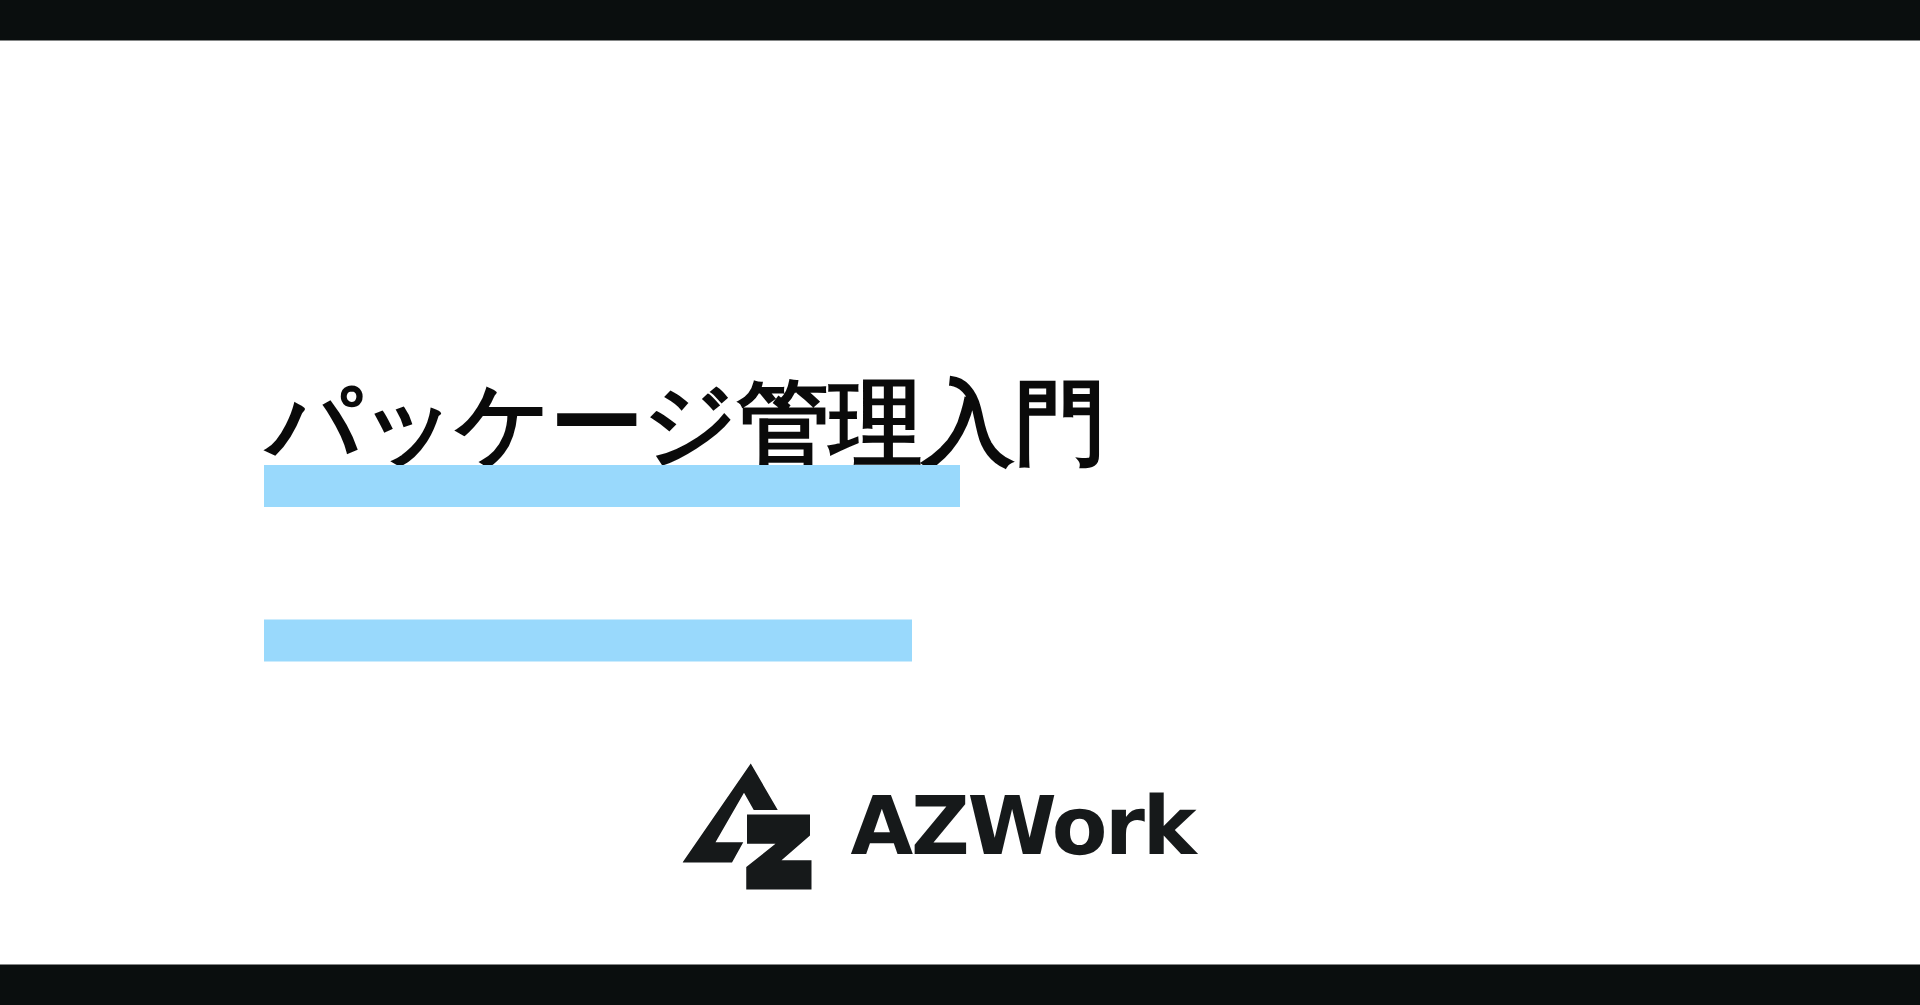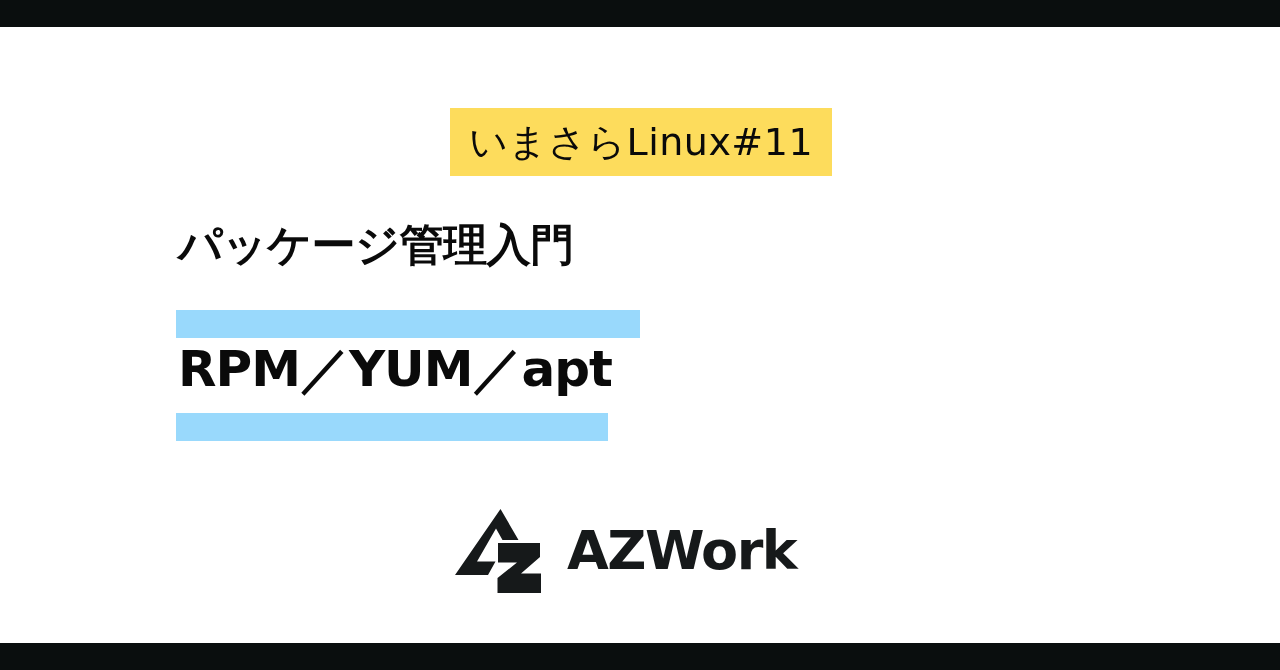"いまさらLinux#11" div { html: <div> <span>いまさらLinux#11</span> </div> -> none }
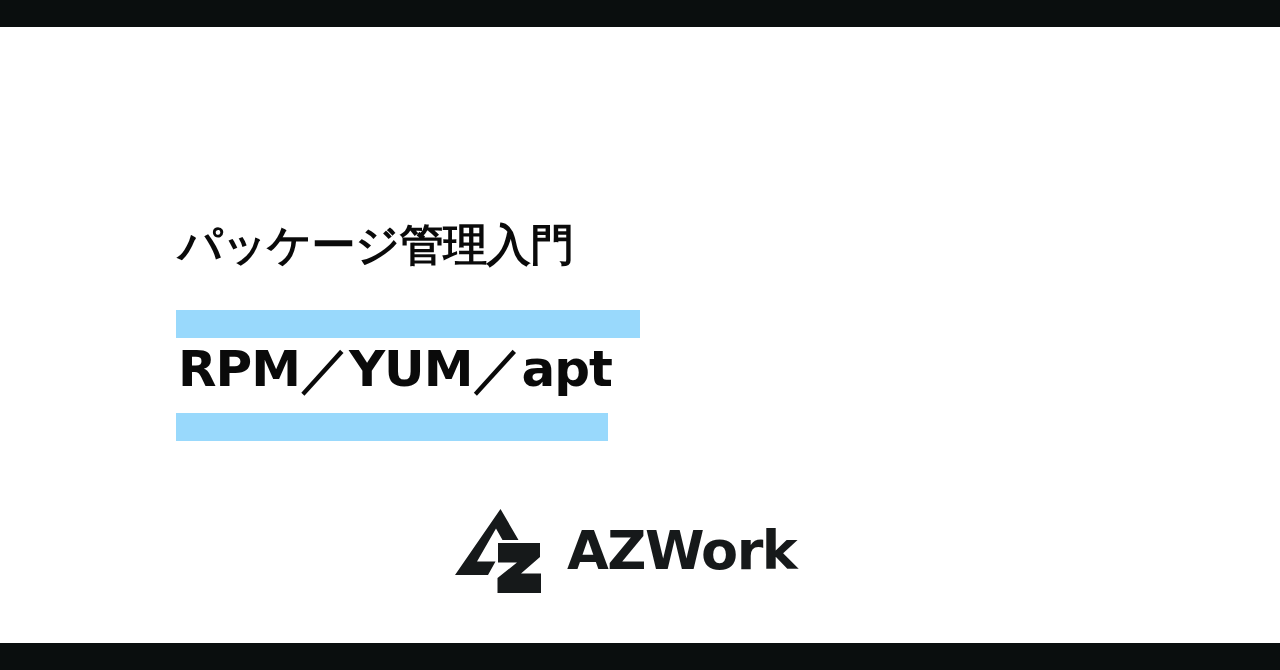"パッケージ管理入門" #main-title { font-family: Liberation Sans, sans-serif -> Liberation Serif, serif; font-size: 44px -> 62px; top: 223px -> 252px }
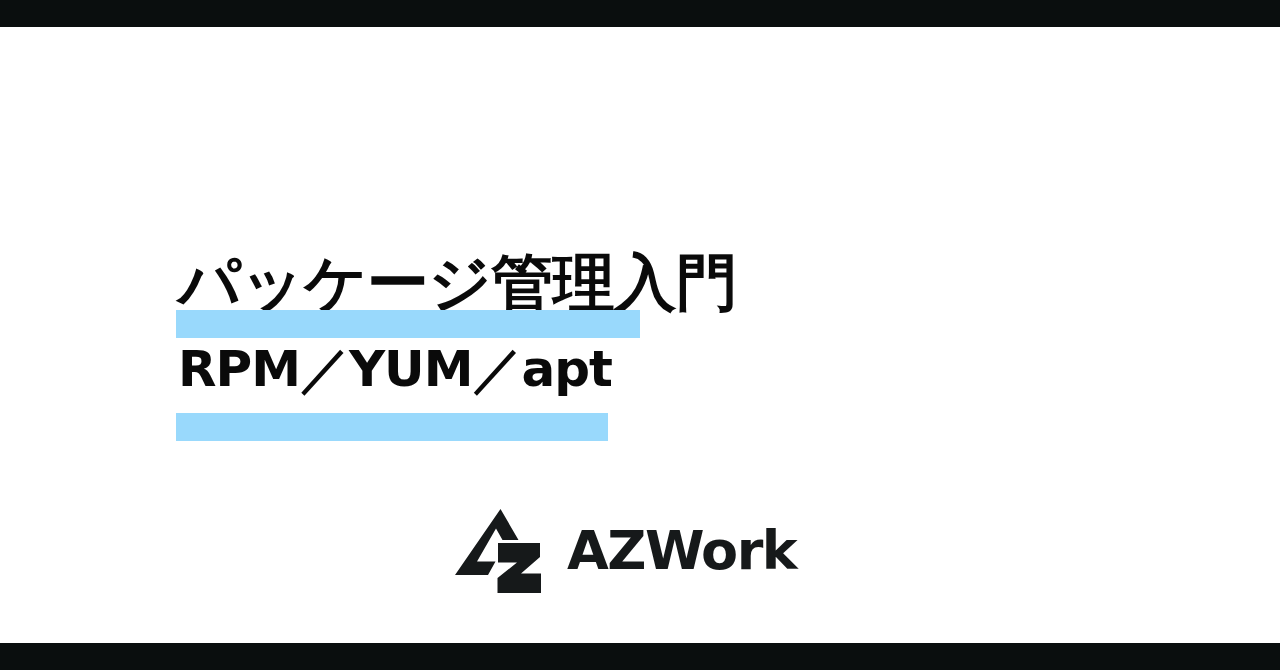"RPM／YUM／apt" div.headline { html: <div>RPM／YUM／apt</div> -> none }
